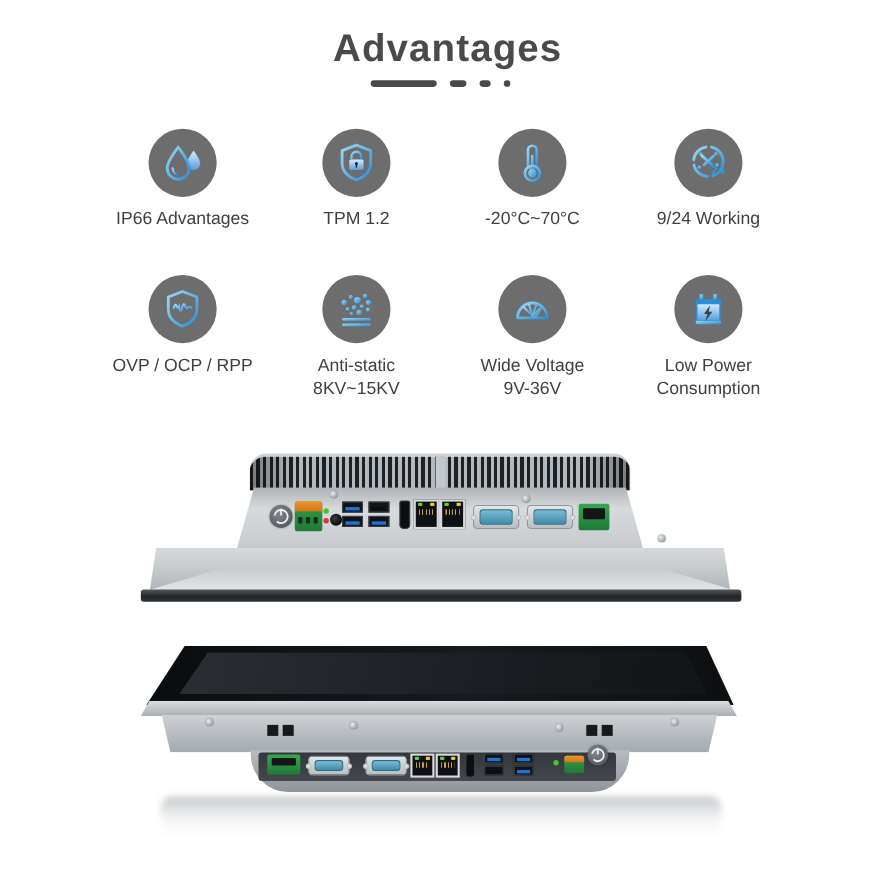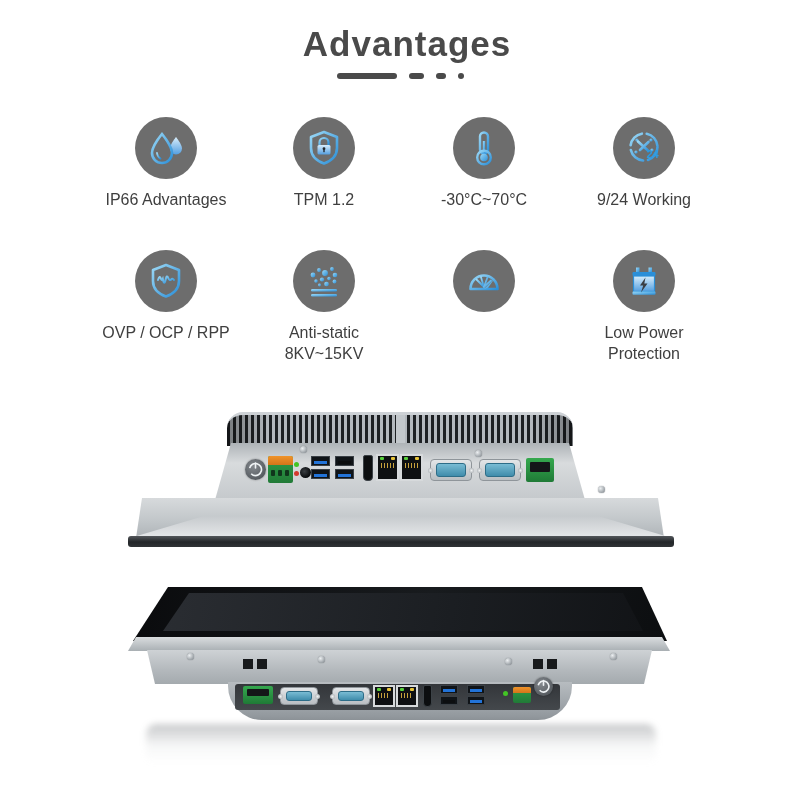"-30°C~70°C" div.flabel { text: -30 -> -20 }
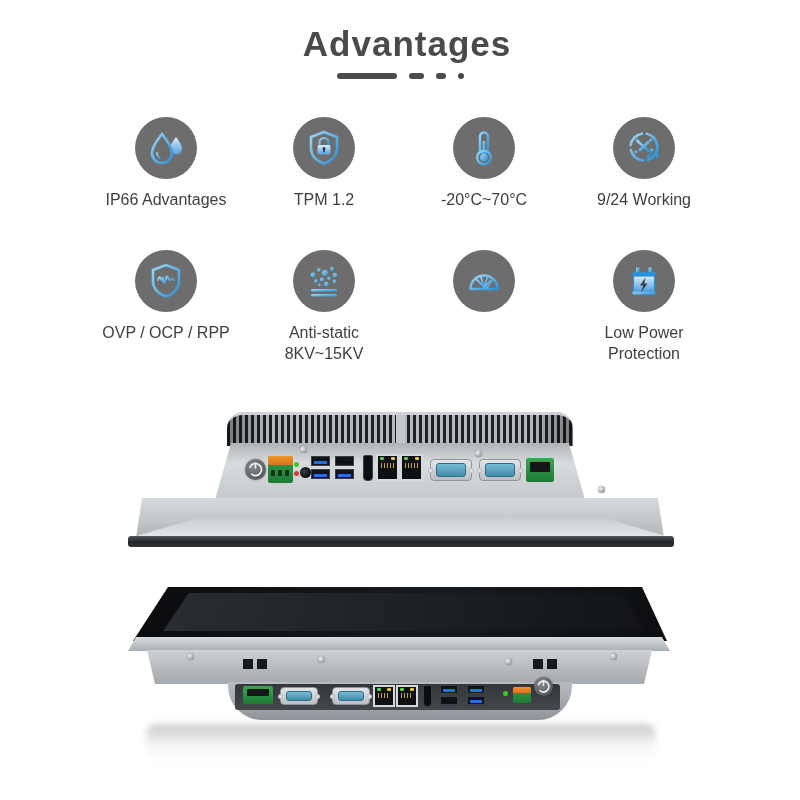"Wide Voltage" div.flabel { html: none -> <div>Wide Voltage 9V-36V</div> }
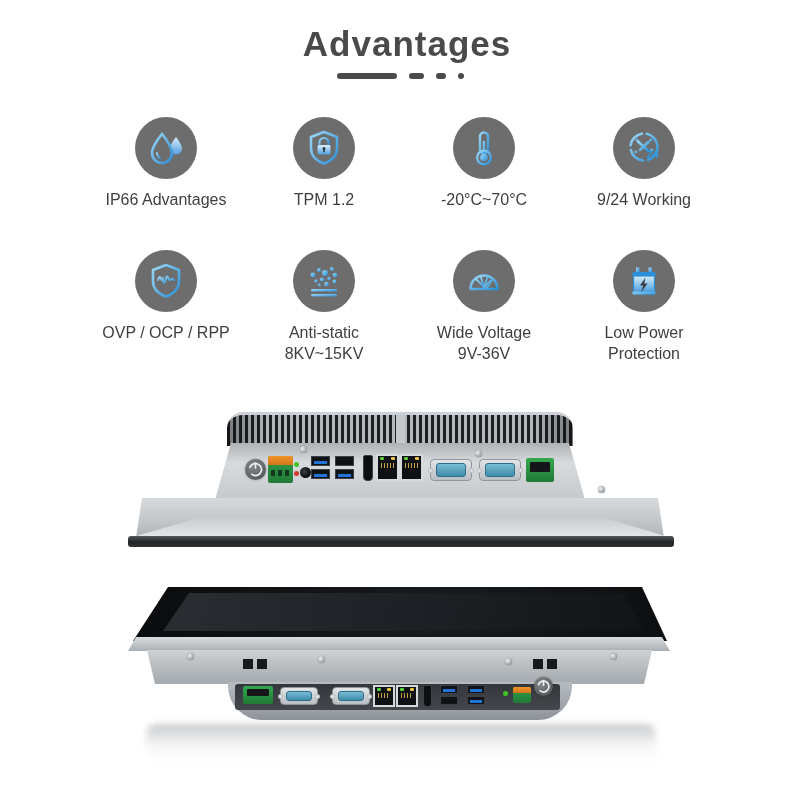"Low Power" div.flabel { text: Protection -> Consumption }
